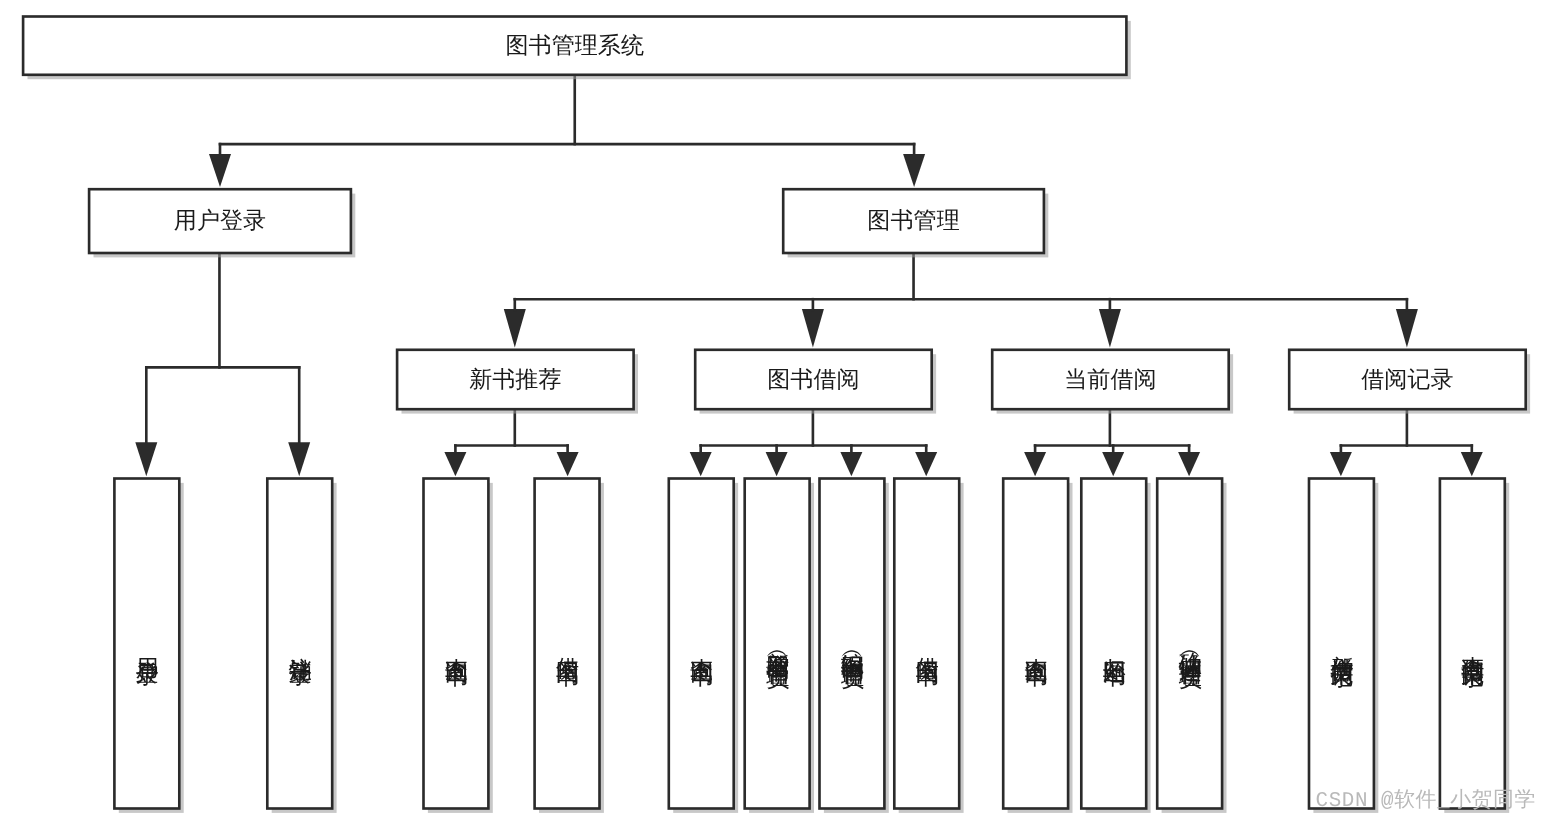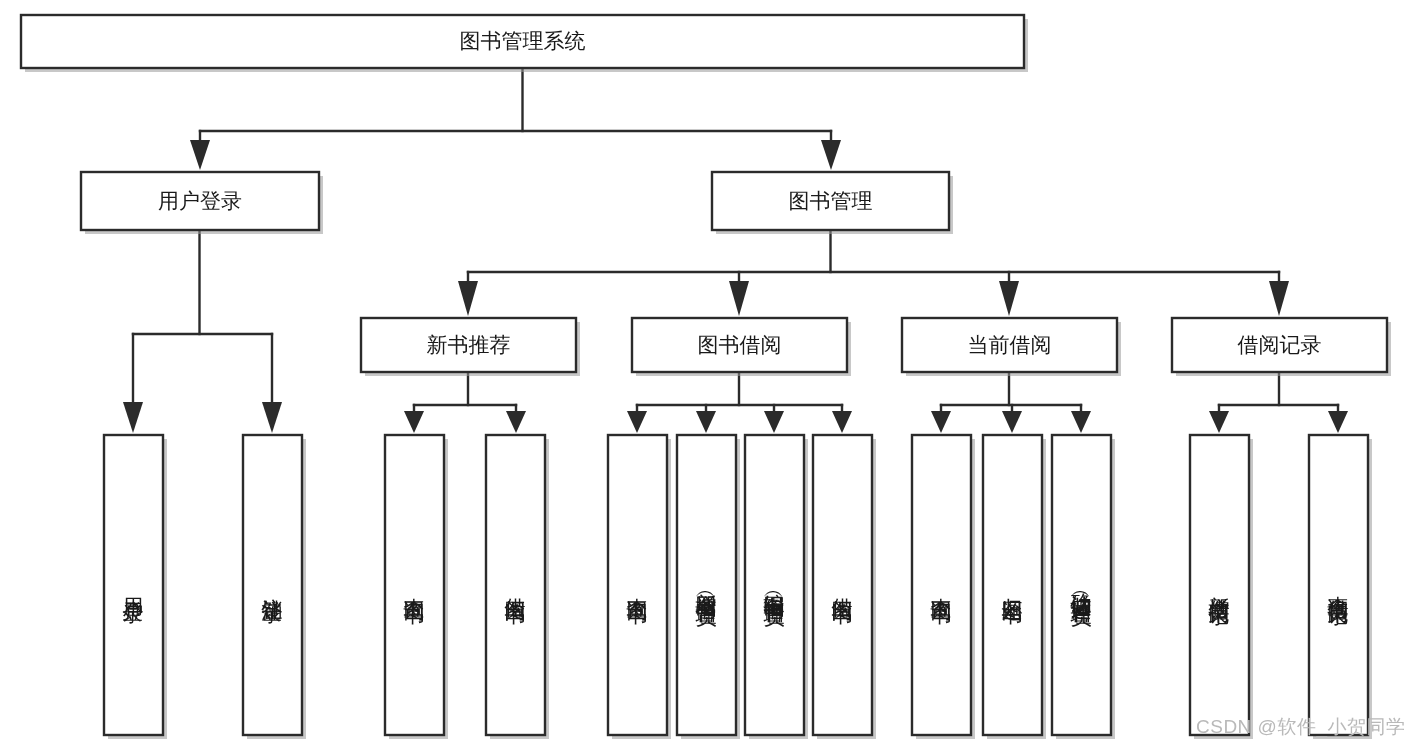"CSDN @软件_小贺同学" .watermark { font-family: Liberation Sans, sans-serif -> Liberation Mono, monospace }
